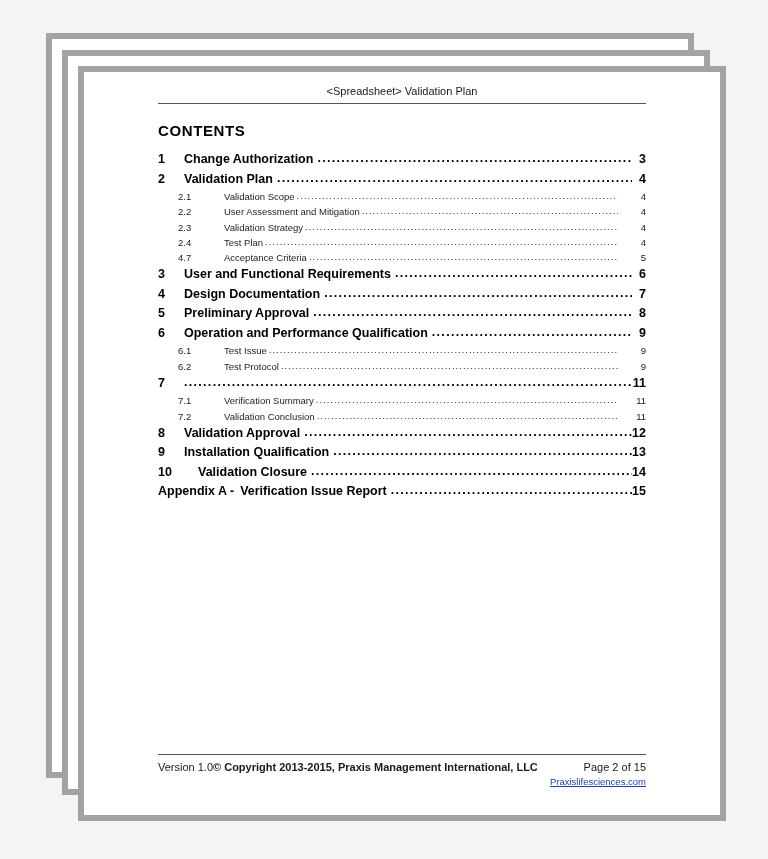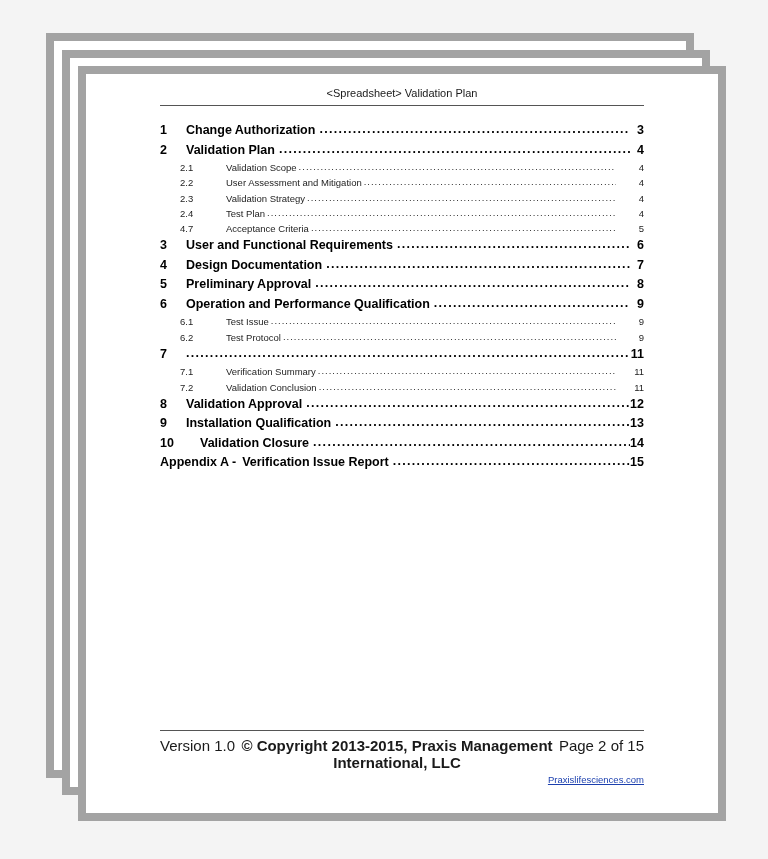"<Spreadsheet> Validation Plan" .page { border: 8px solid #a3a3a3 -> 6px solid #a3a3a3 }
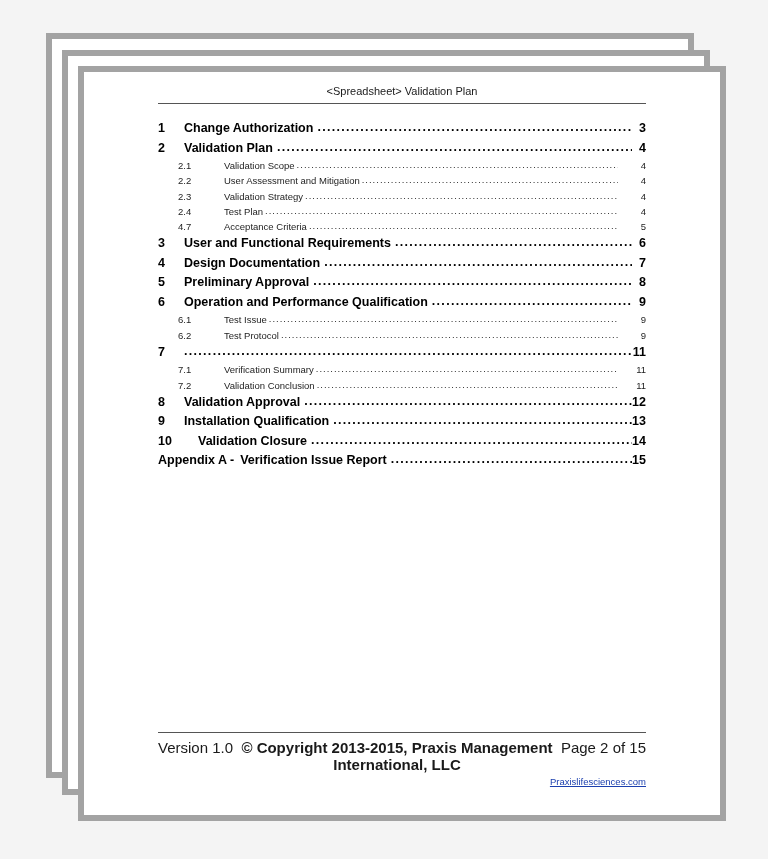"CONTENTS" div.contents-title { html: none -> <div>CONTENTS</div> }
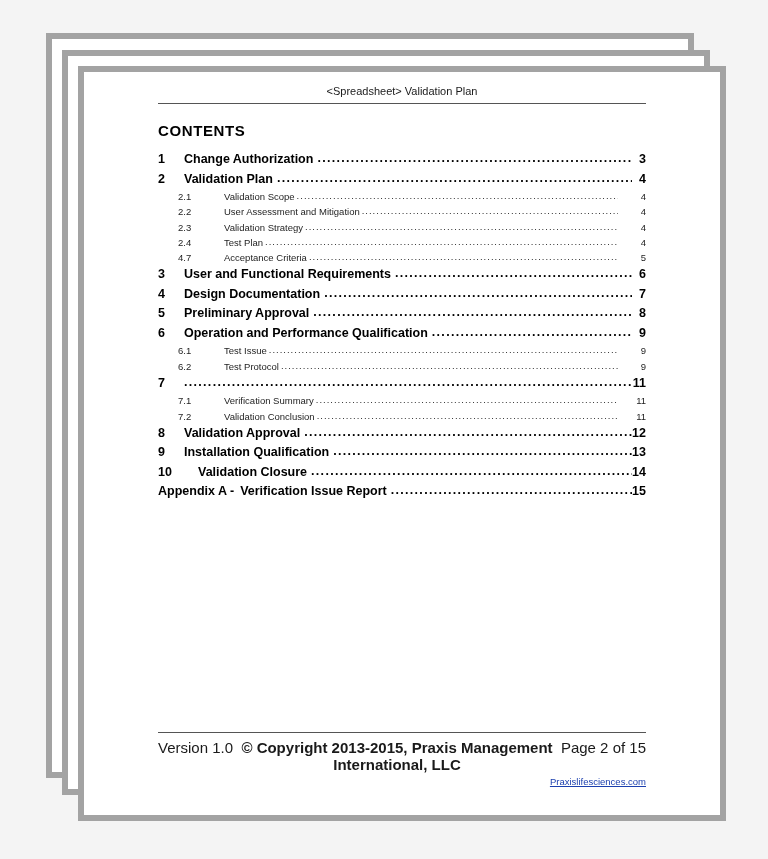"Version 1.0" .footer-line { font-size: 15px -> 11px }
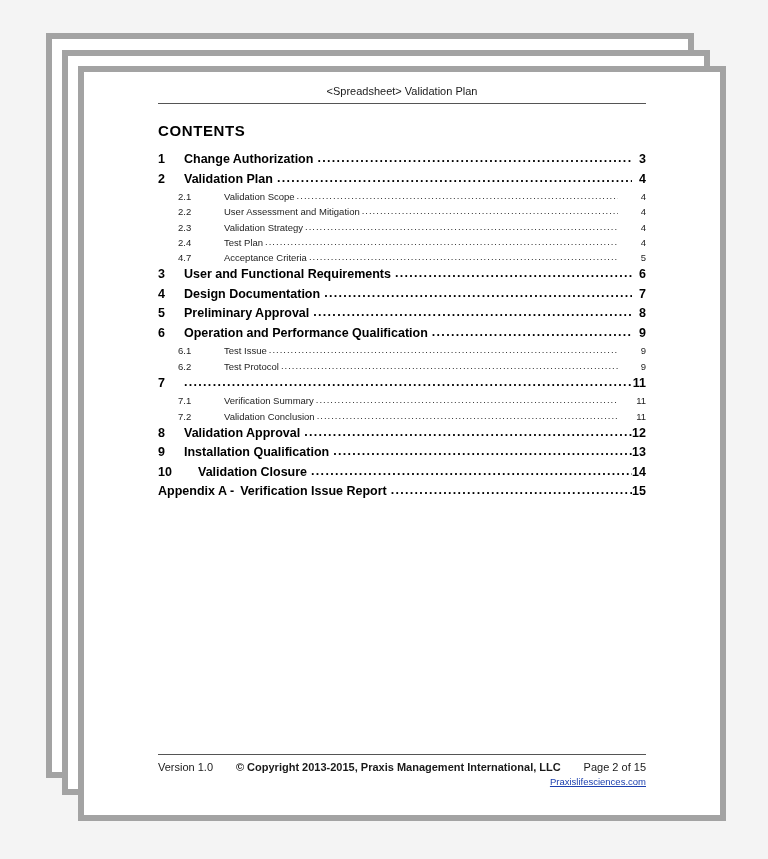"© Copyright 2013-2015, Praxis Management" .footer-copy { text-align: center -> none }
